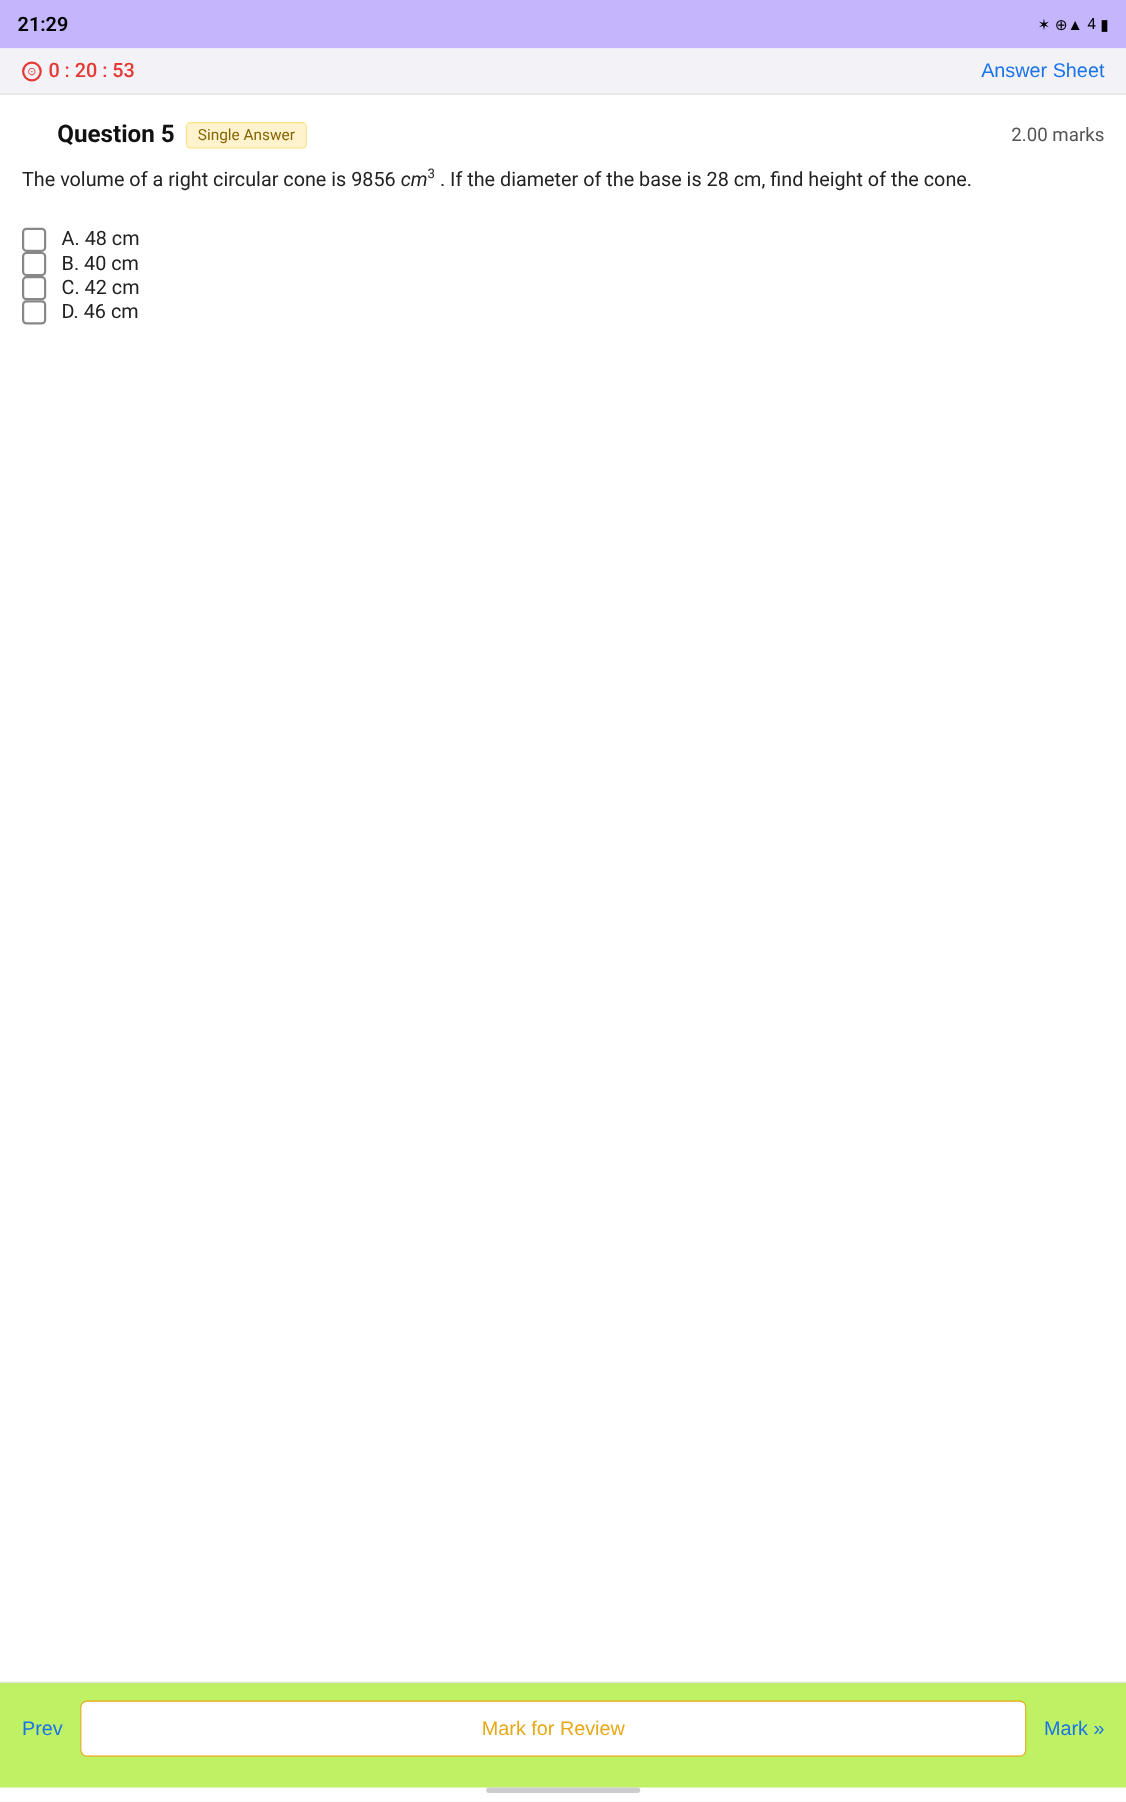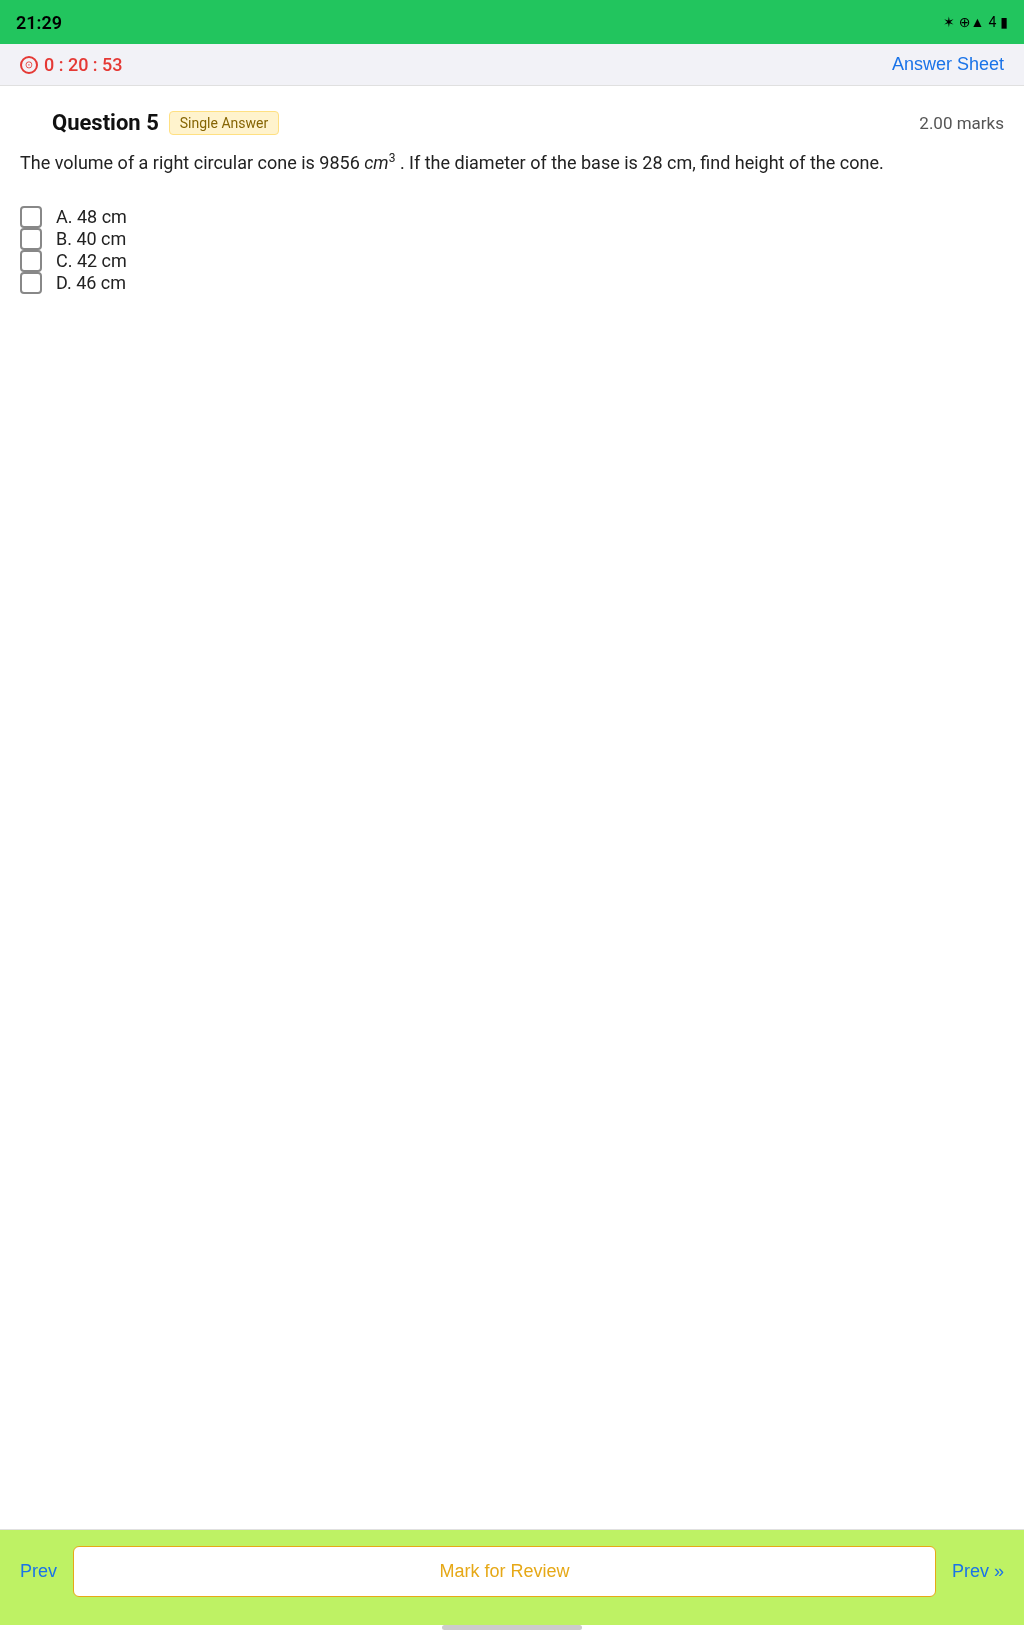"21:29" .status-bar { background: #22c55e -> #c4b5fd }
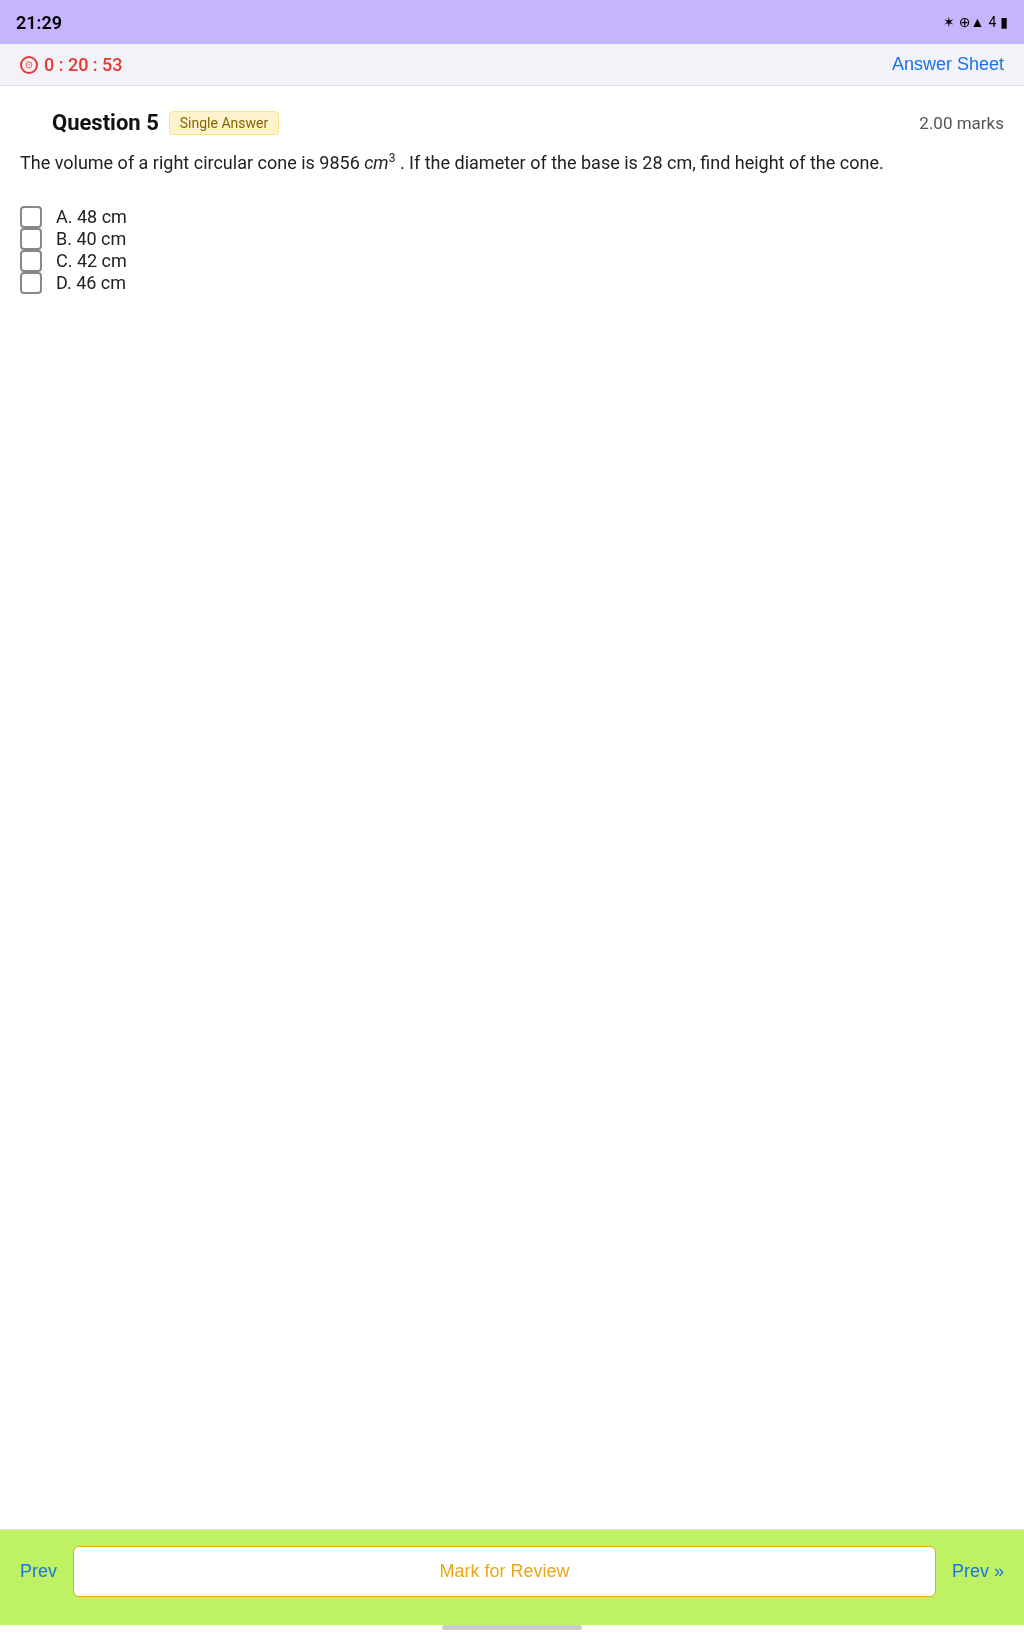"Prev »" button.nav-btn-next { text: Prev -> Mark }
